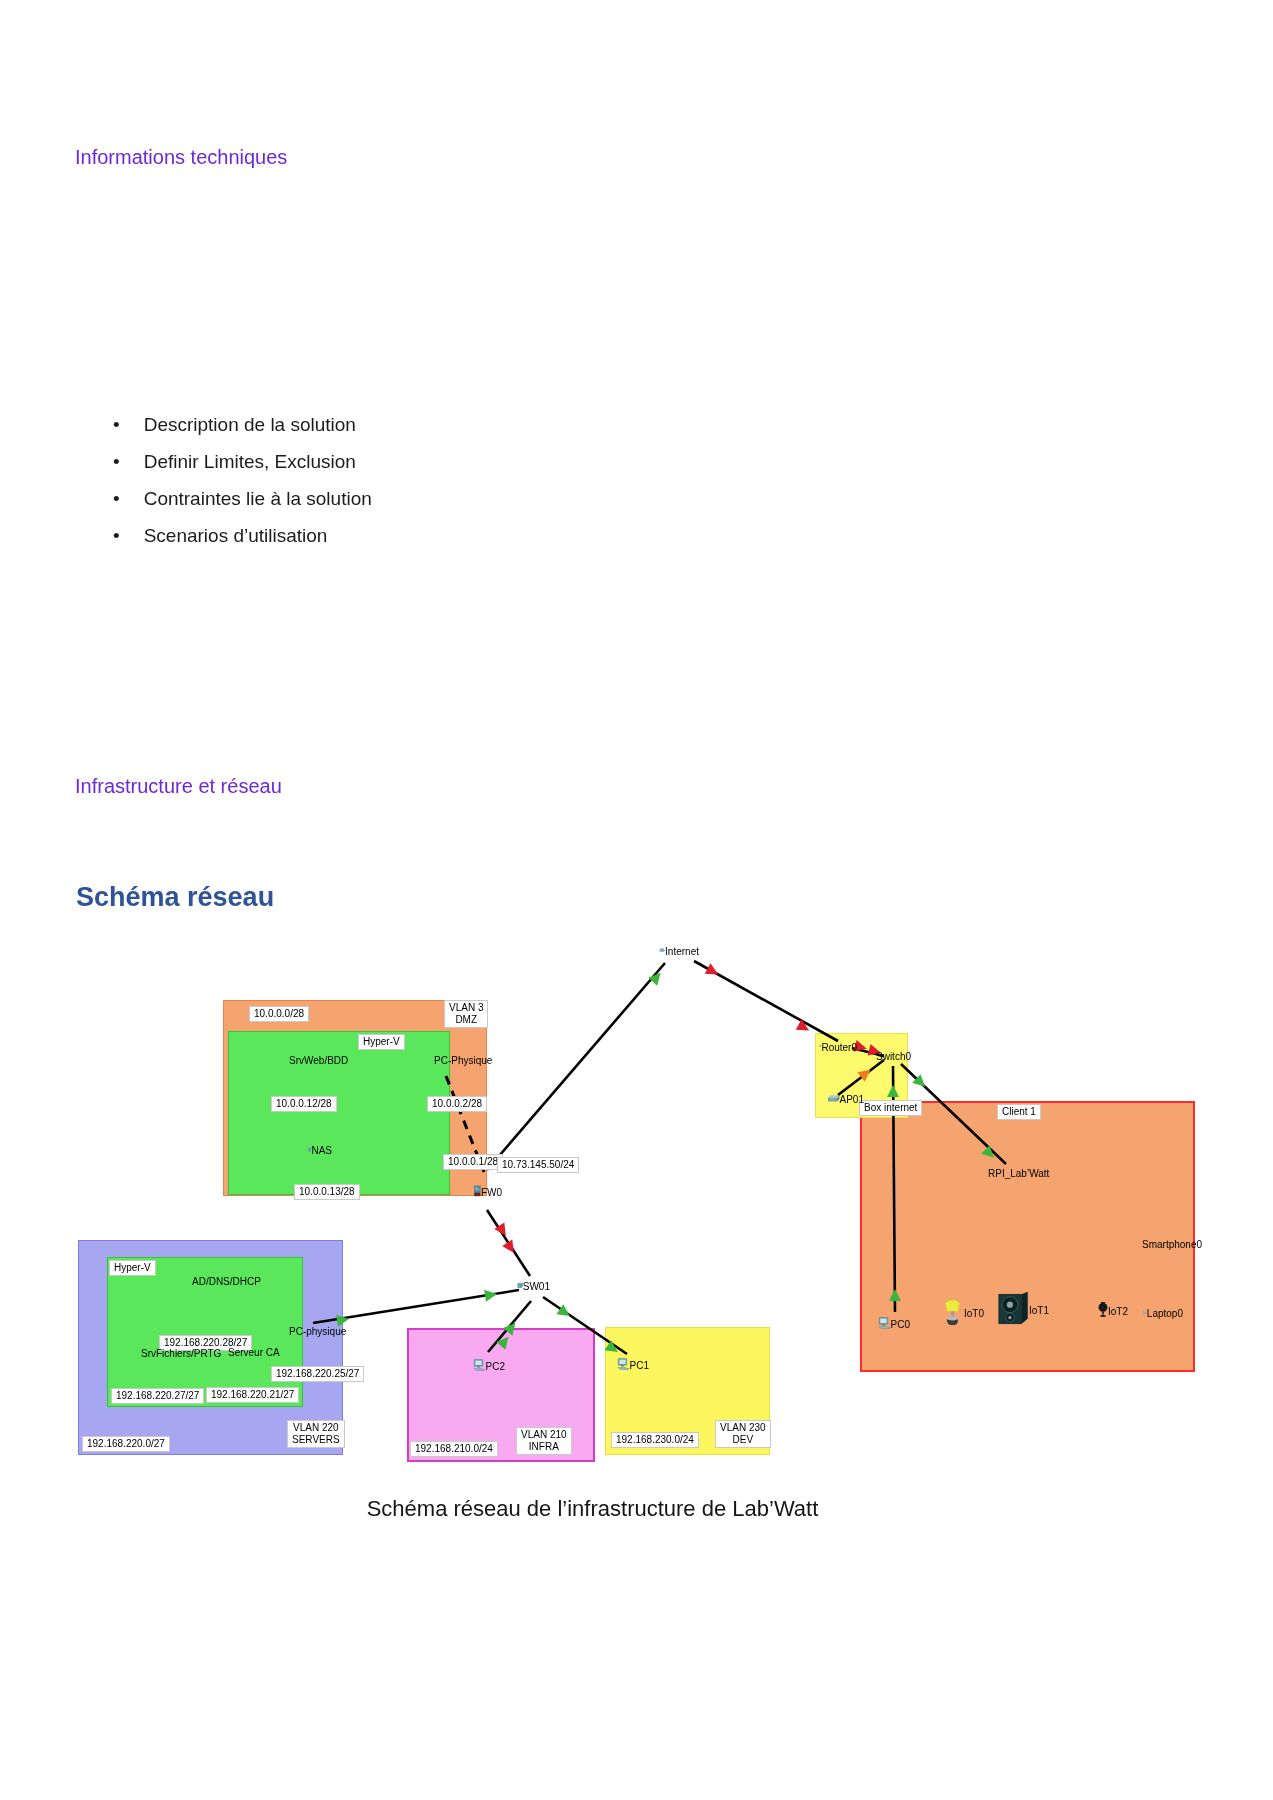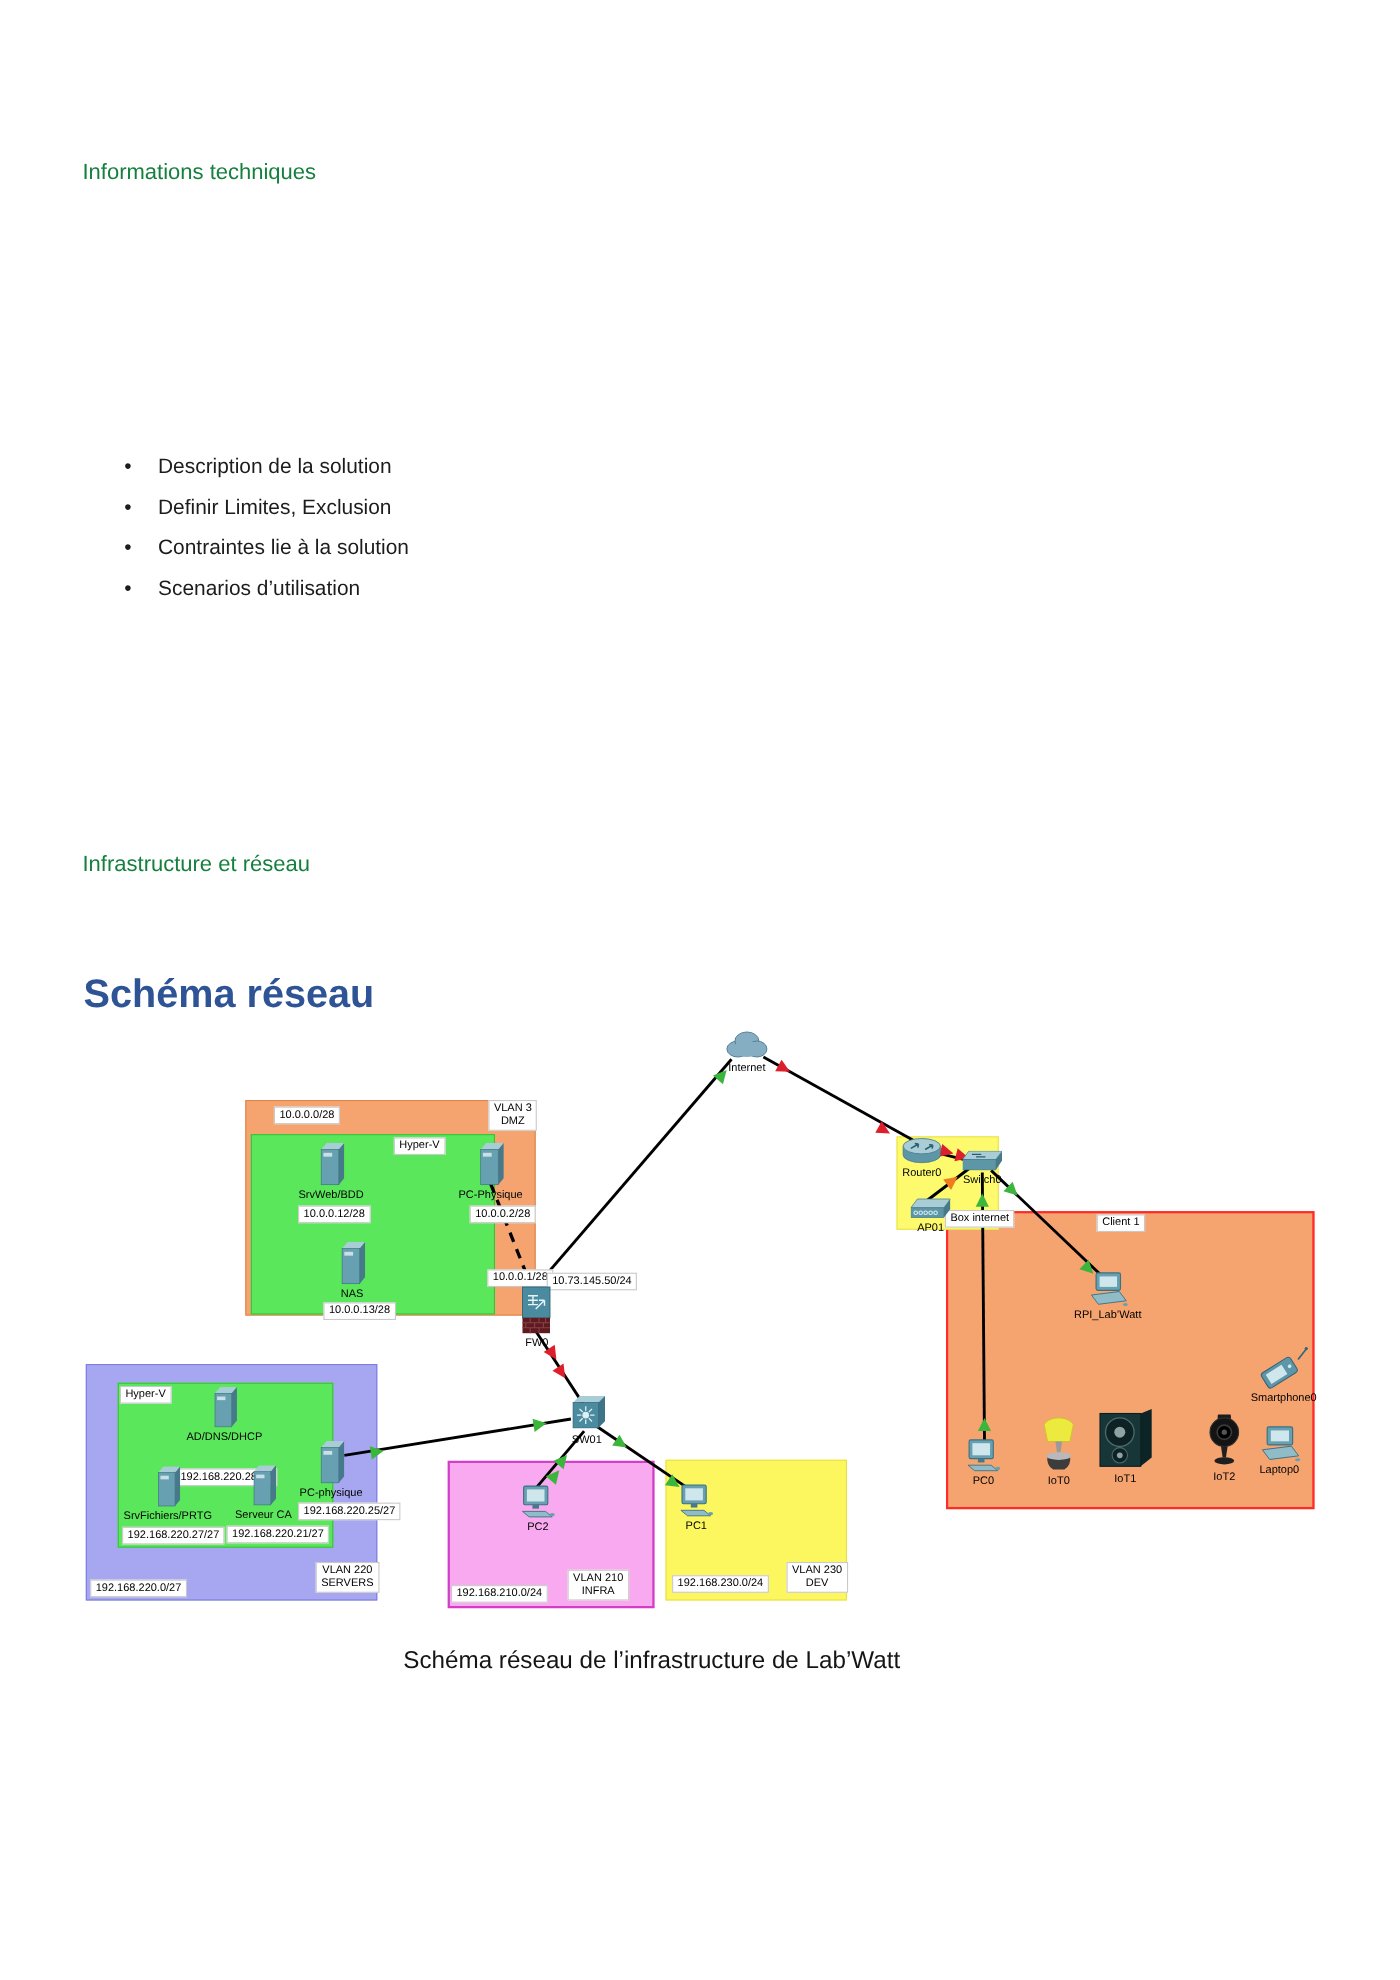"Informations techniques" .h-plain { color: #15803d -> #6d28d9 }
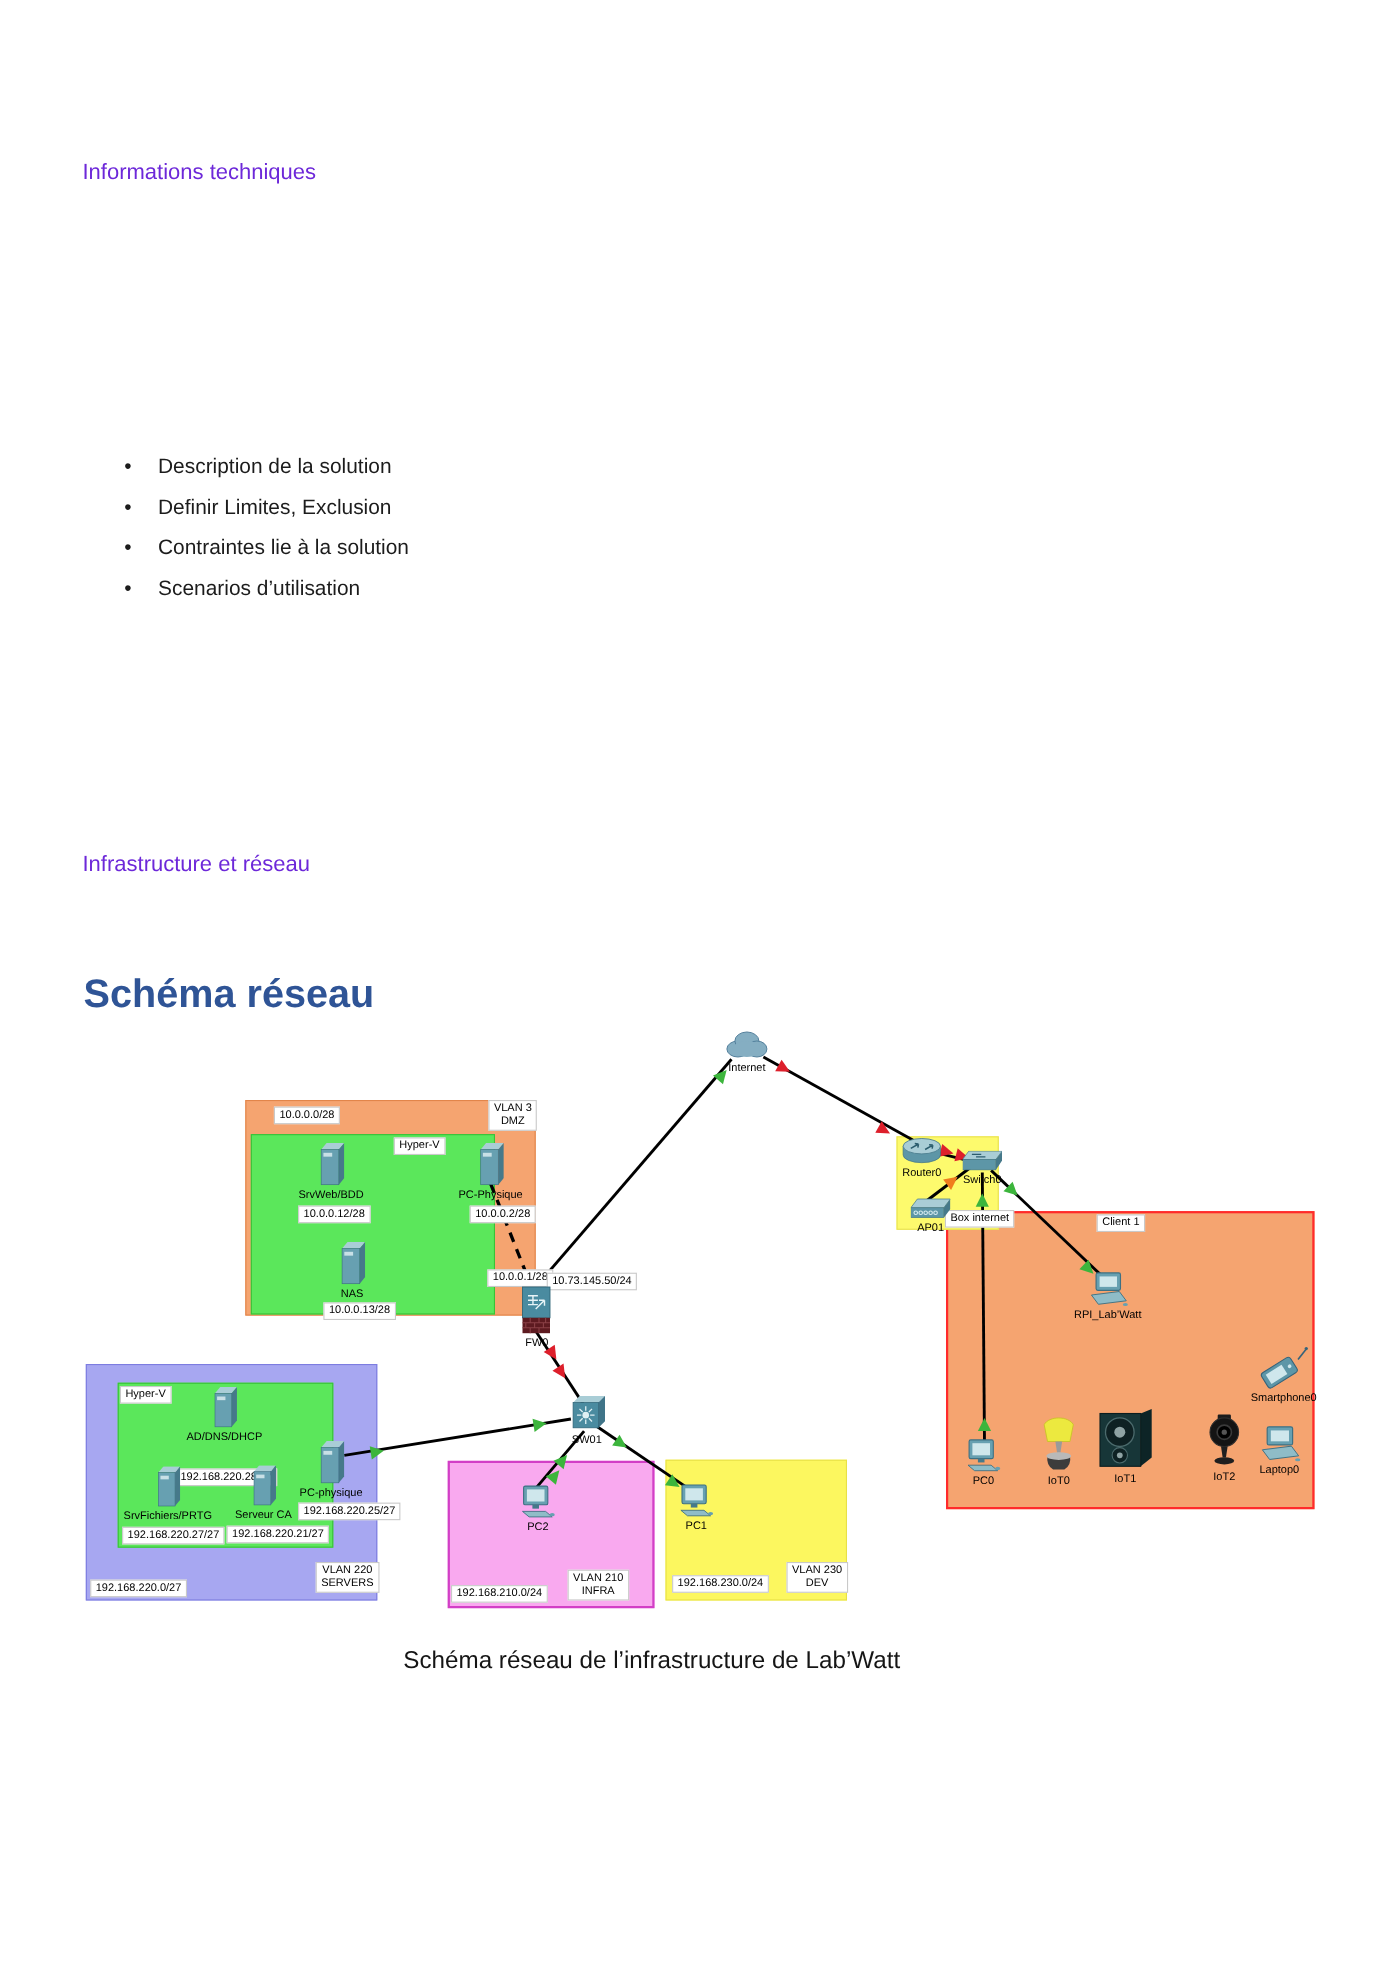"Schéma réseau" .h-blue { font-size: 36px -> 27px }
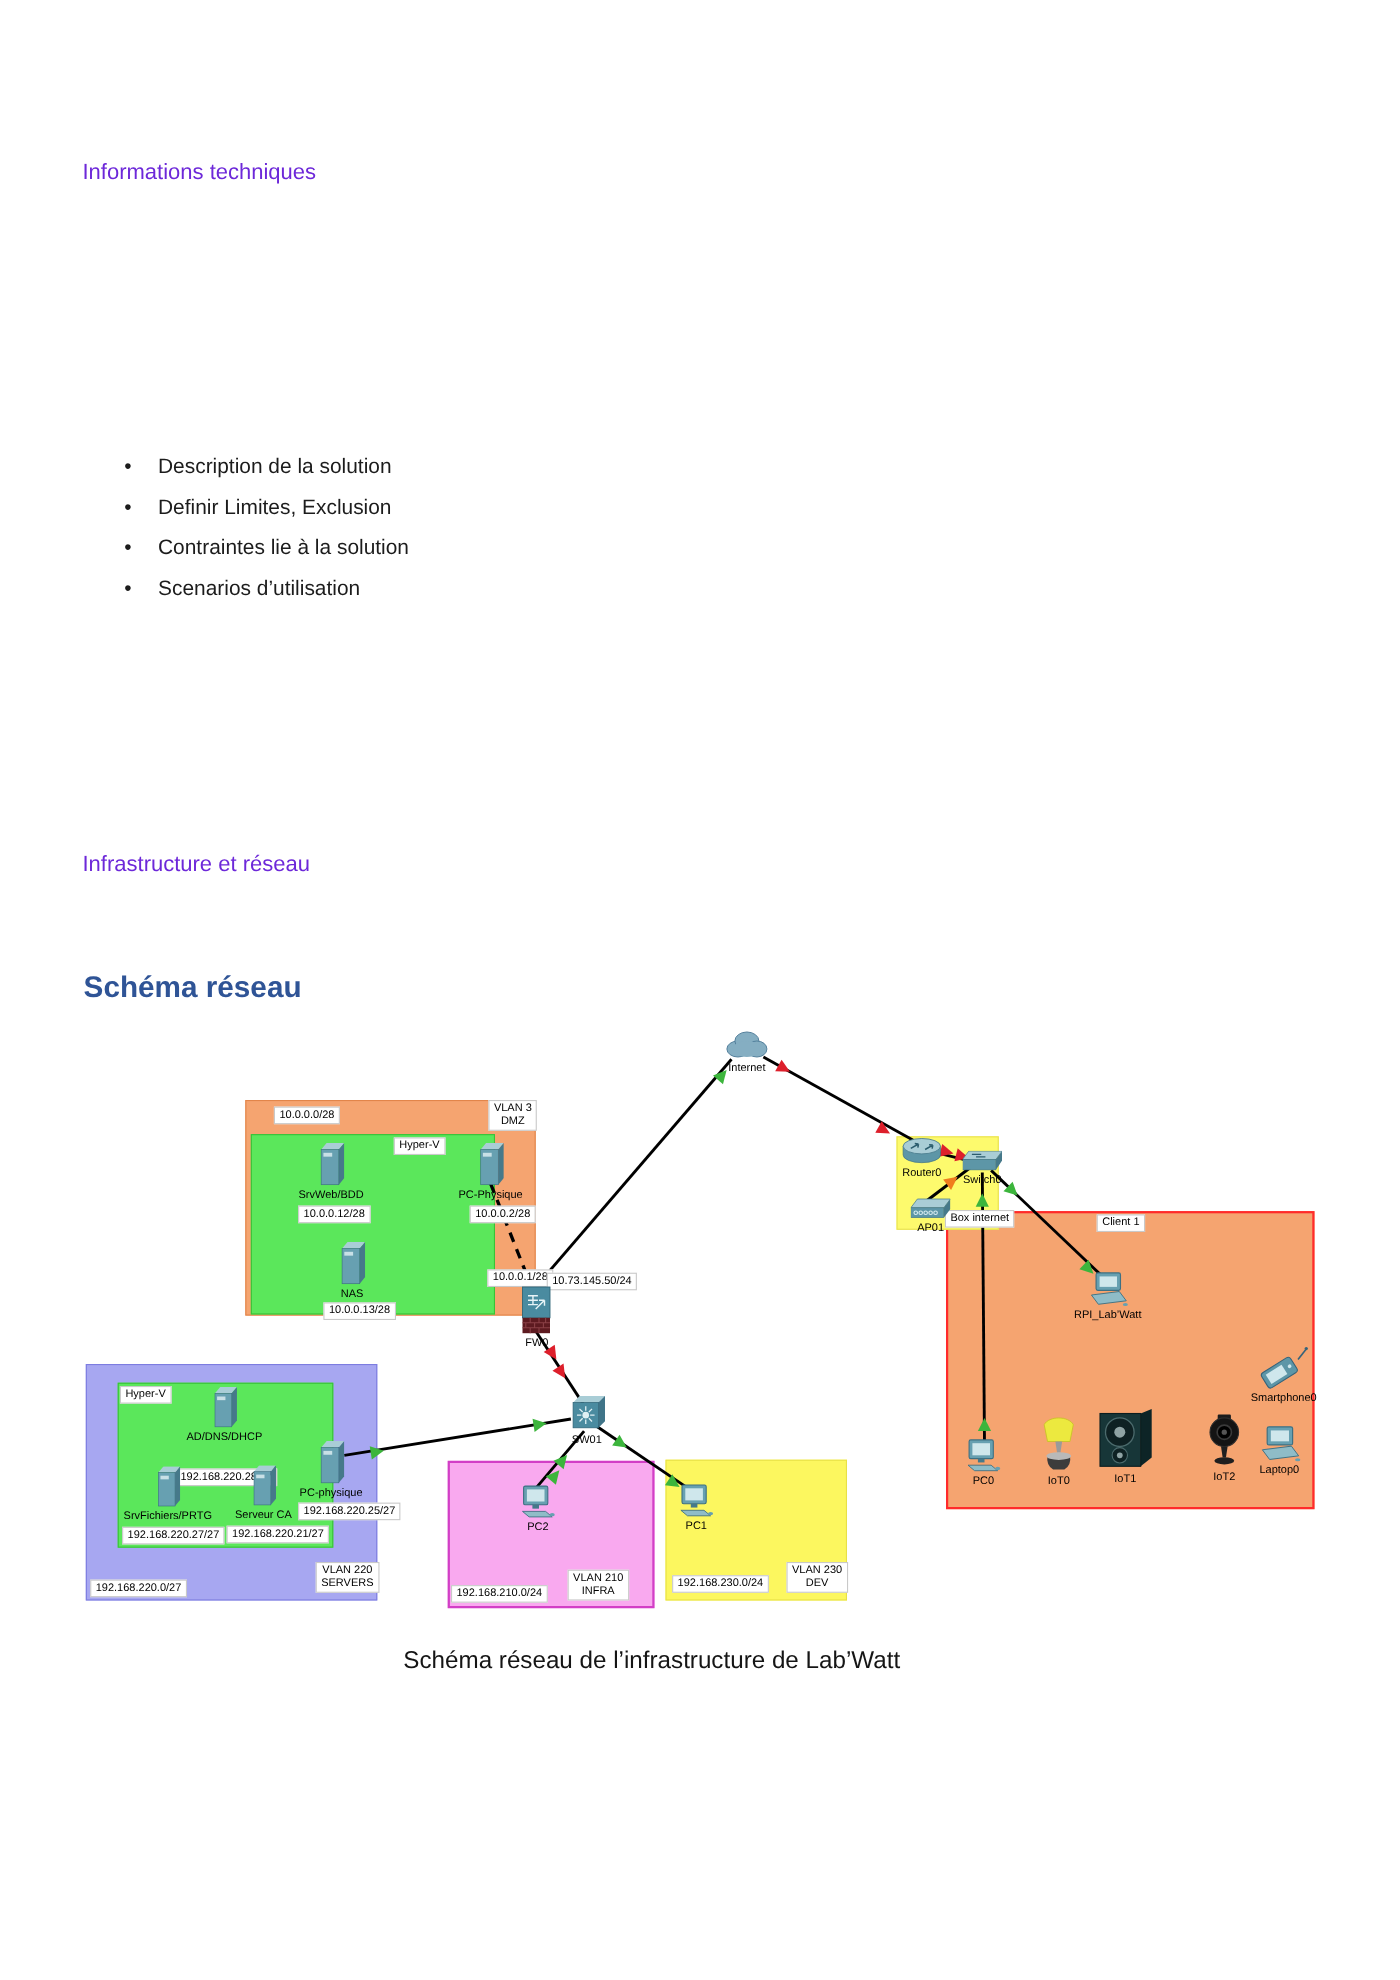"Internet" .dev { flex-direction: column -> row }
